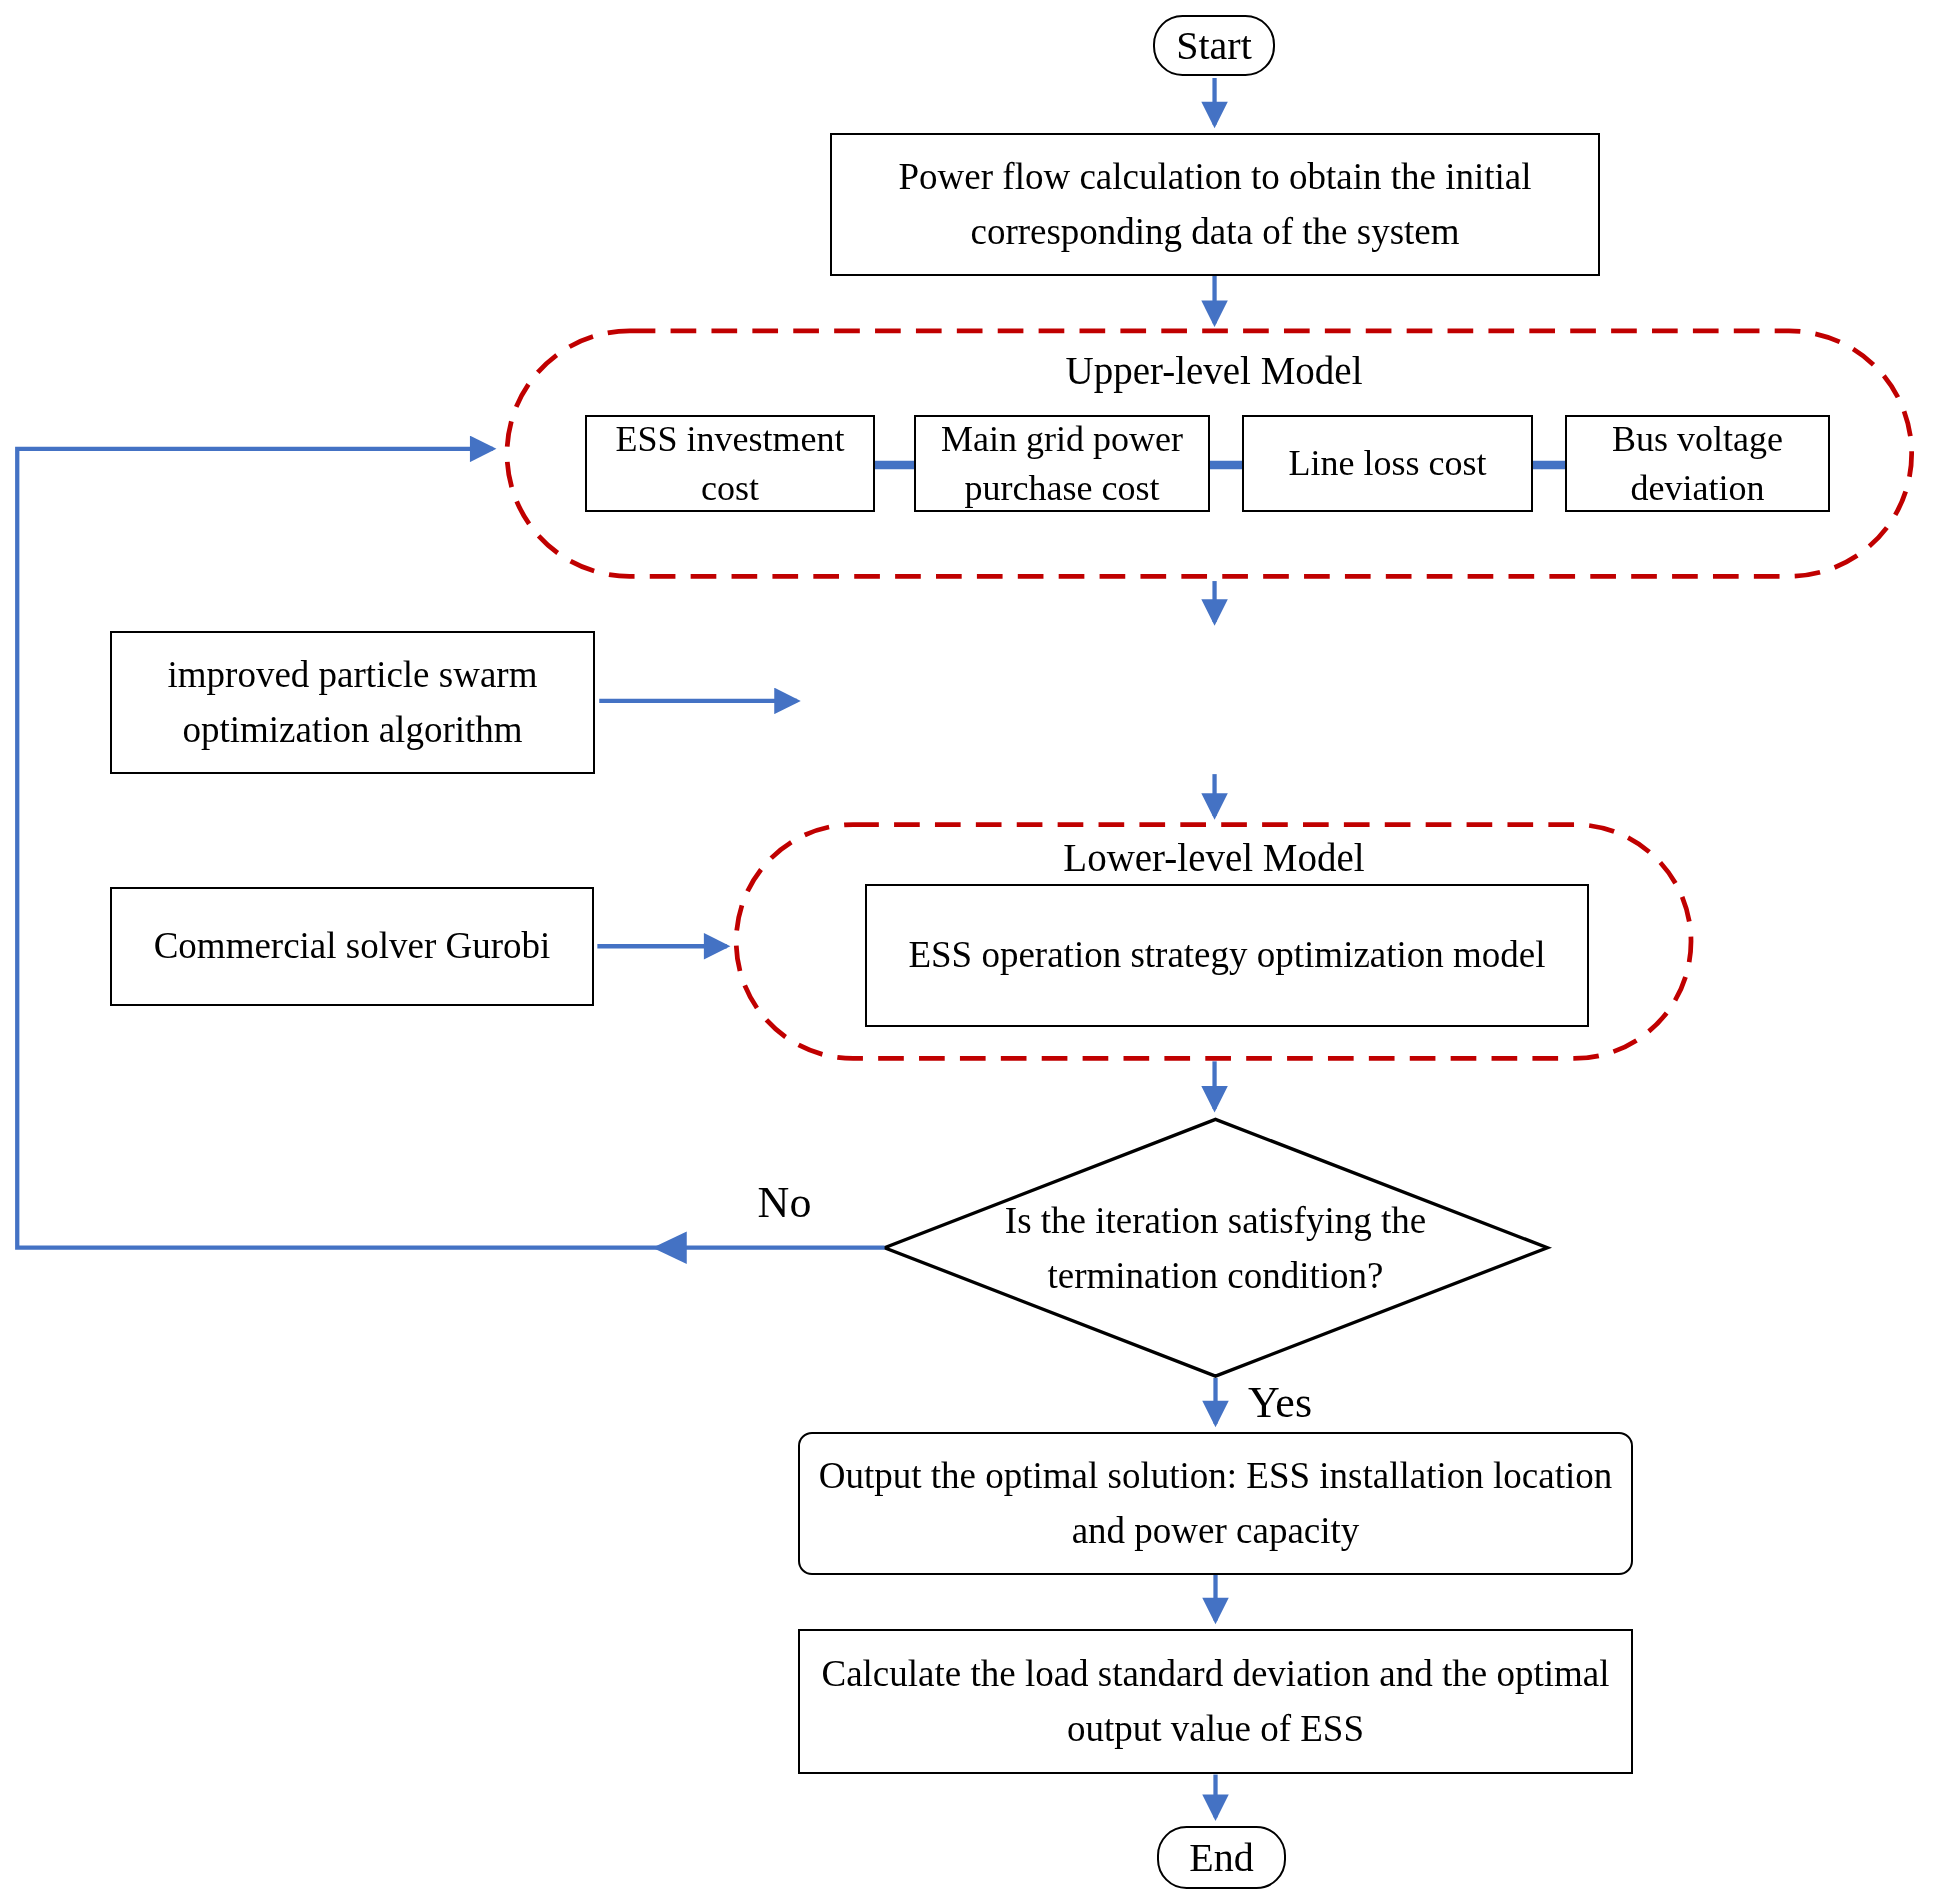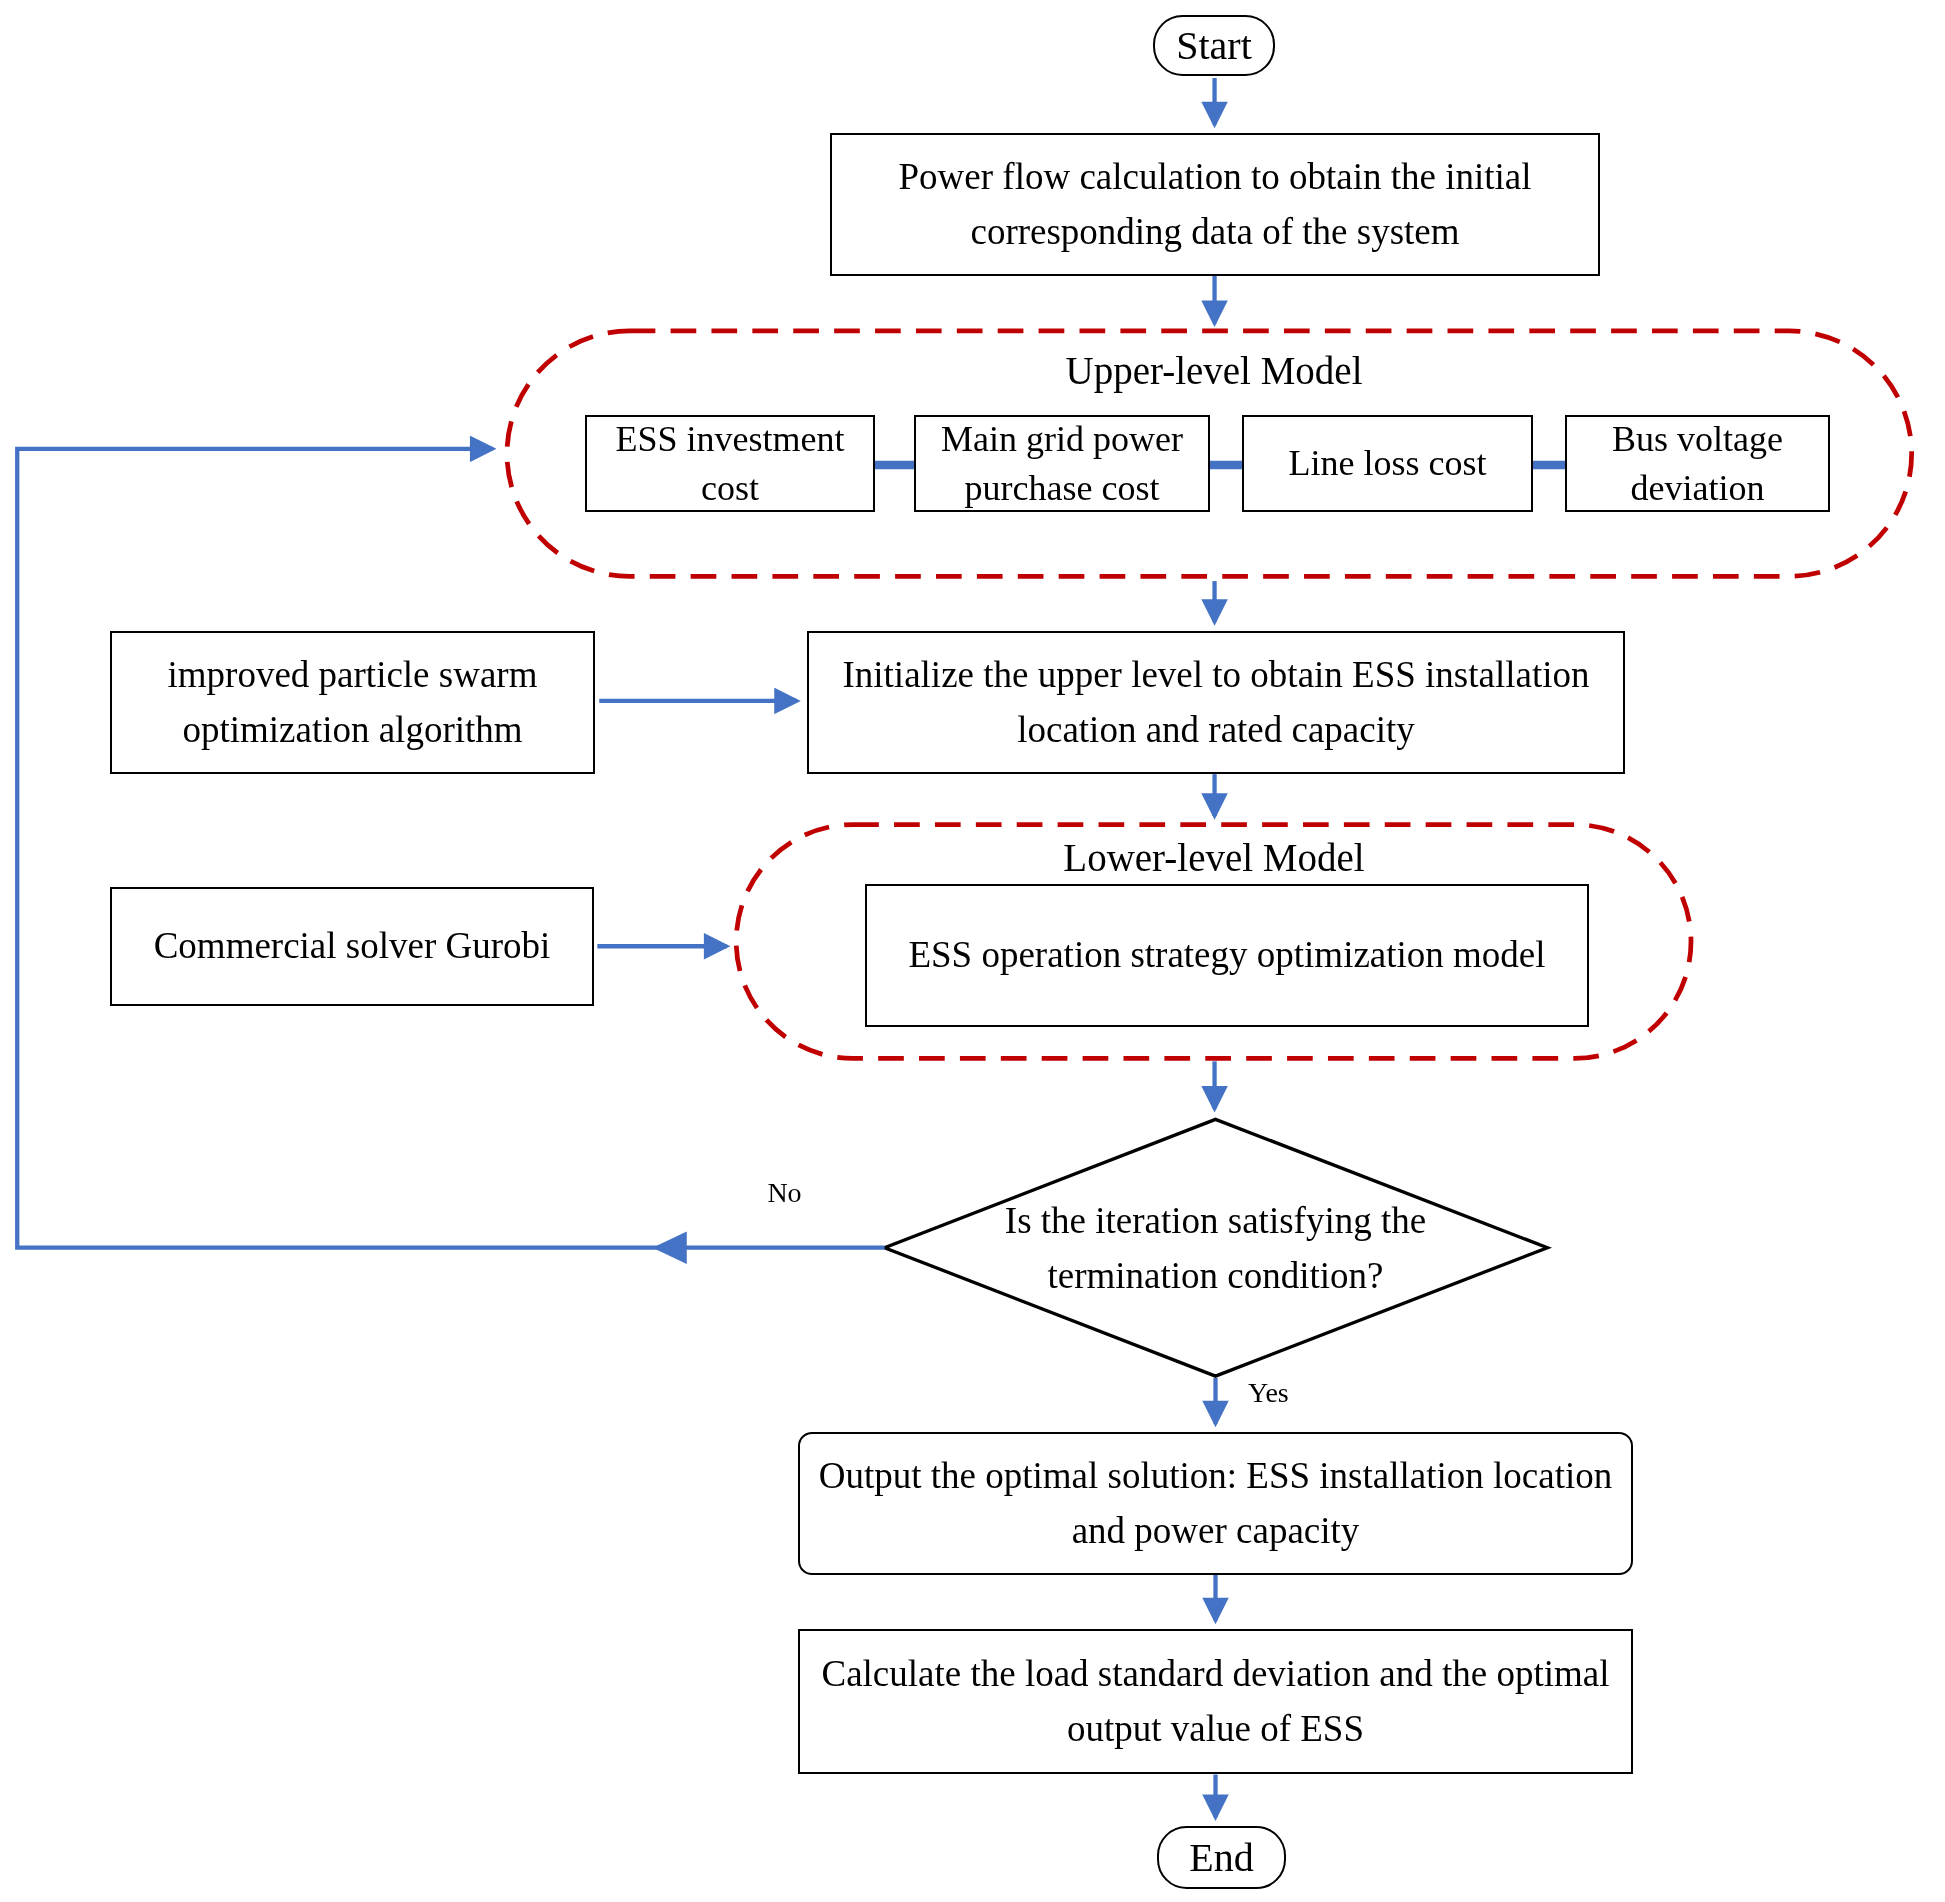"Initialize the upper level to" div.node { html: <div>Initialize the upper level to obtain ESS installation location and rated capacity</div> -> none }
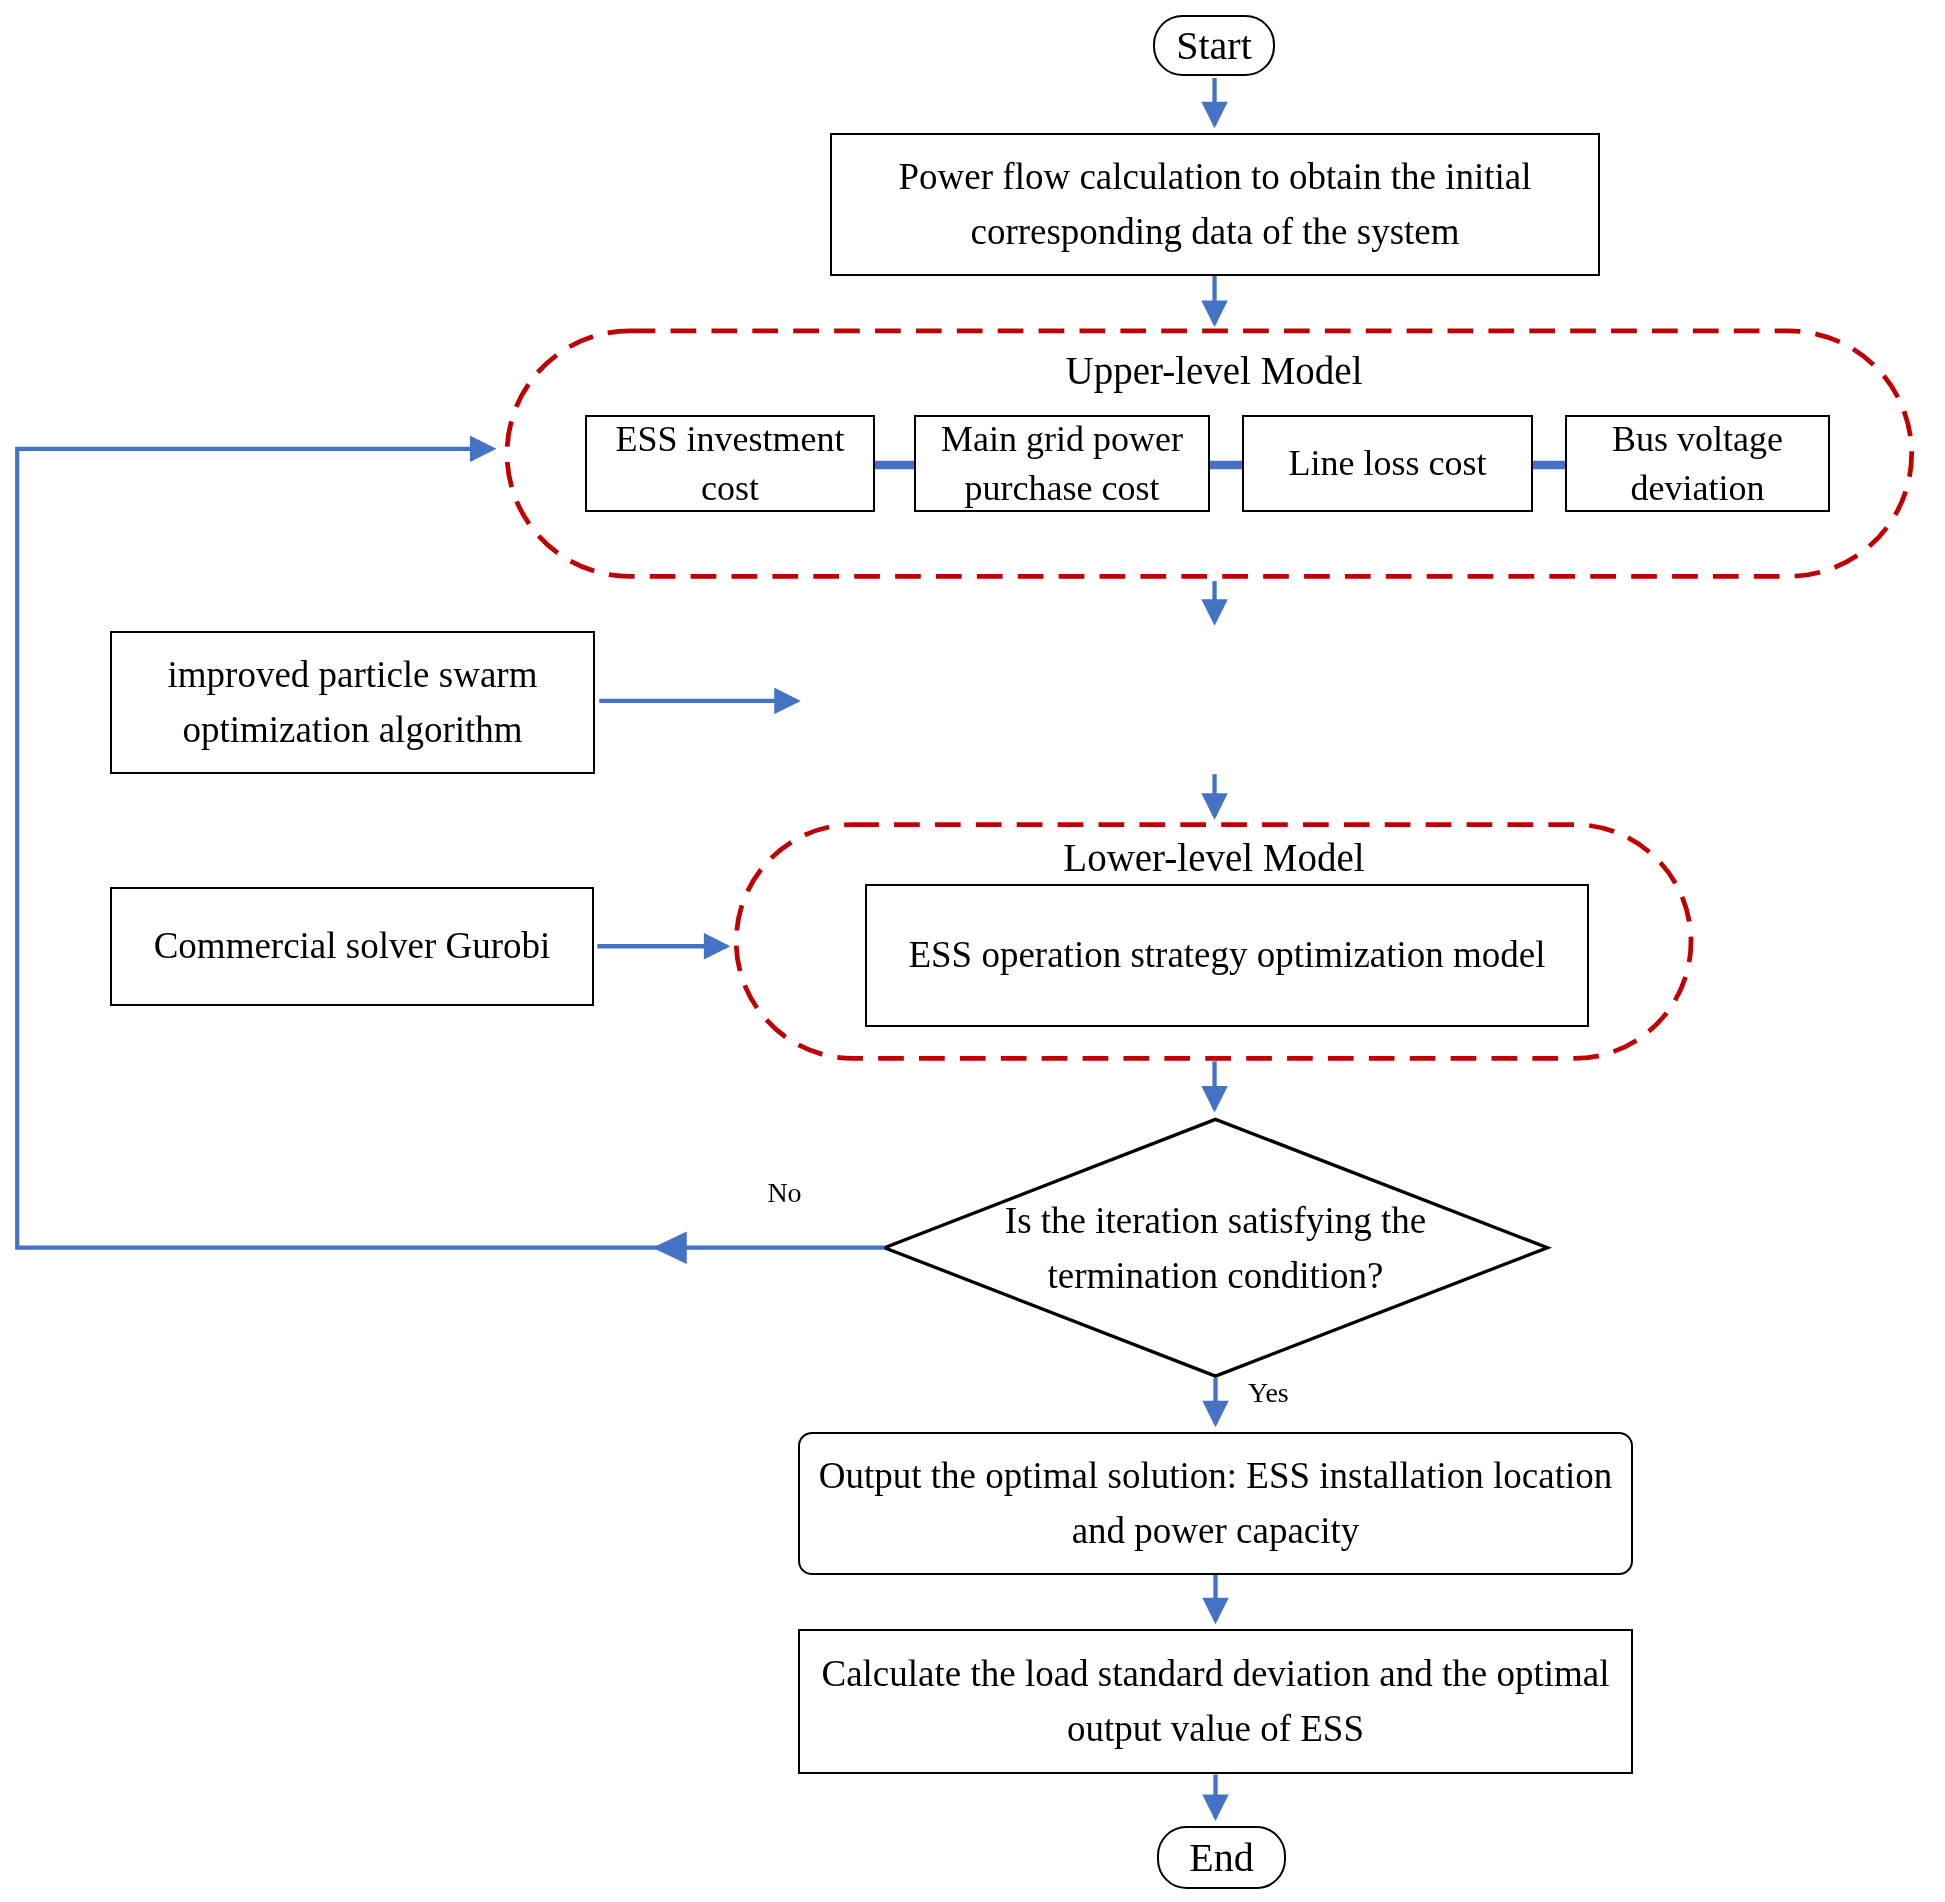"No" .edge-label { font-size: 28px -> 44px }
